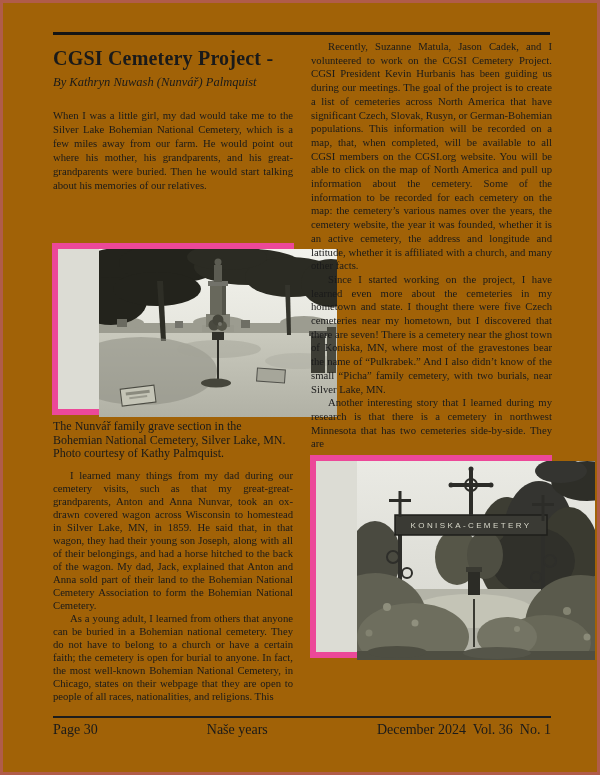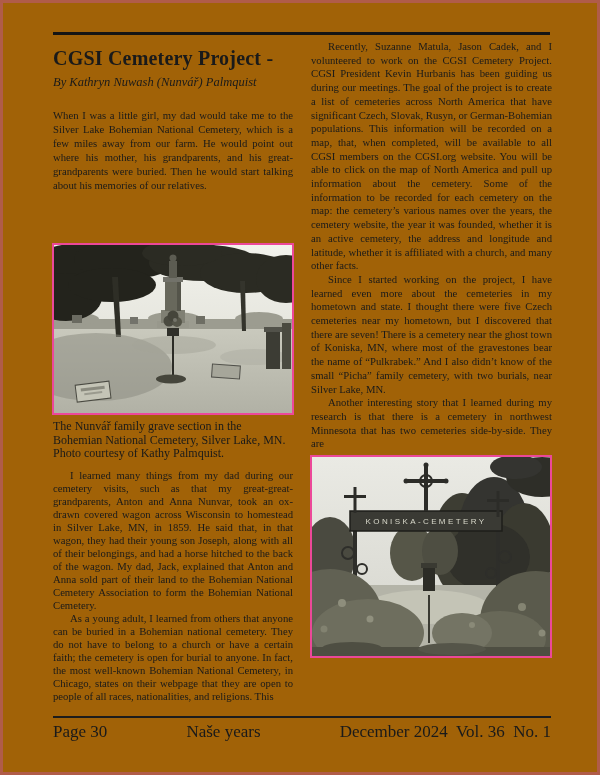"KONISKA-CEMETERY" .photo-frame { border: 2px solid #ec4899 -> 6px solid #ec4899; padding-left: none -> 41px }
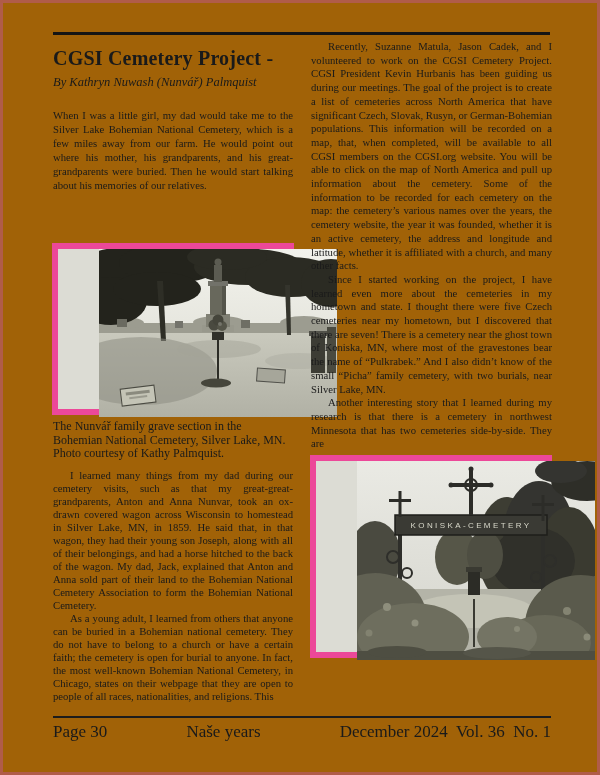"Page 30" .footer { font-size: 17px -> 14px }
